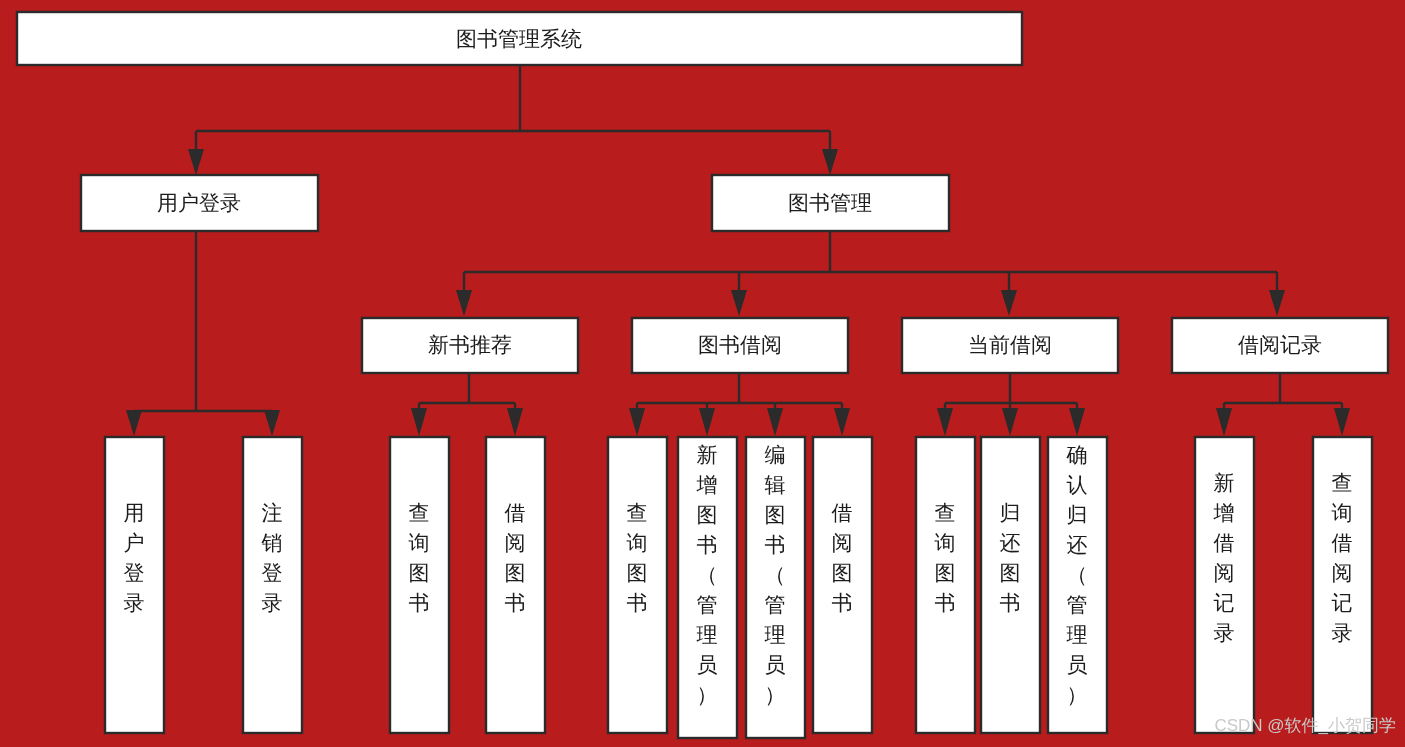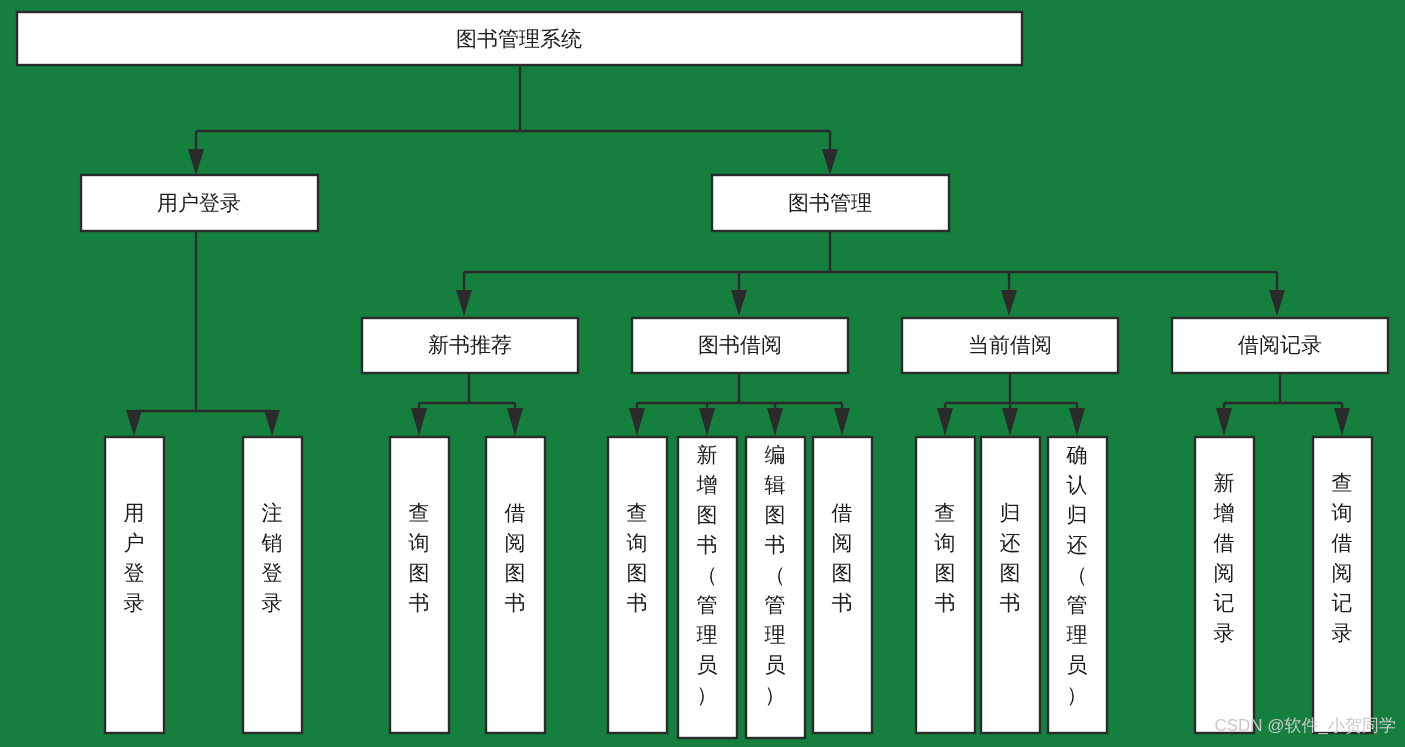"图书管理系统" #diagram-root { background: #15803d -> #b91c1c }
